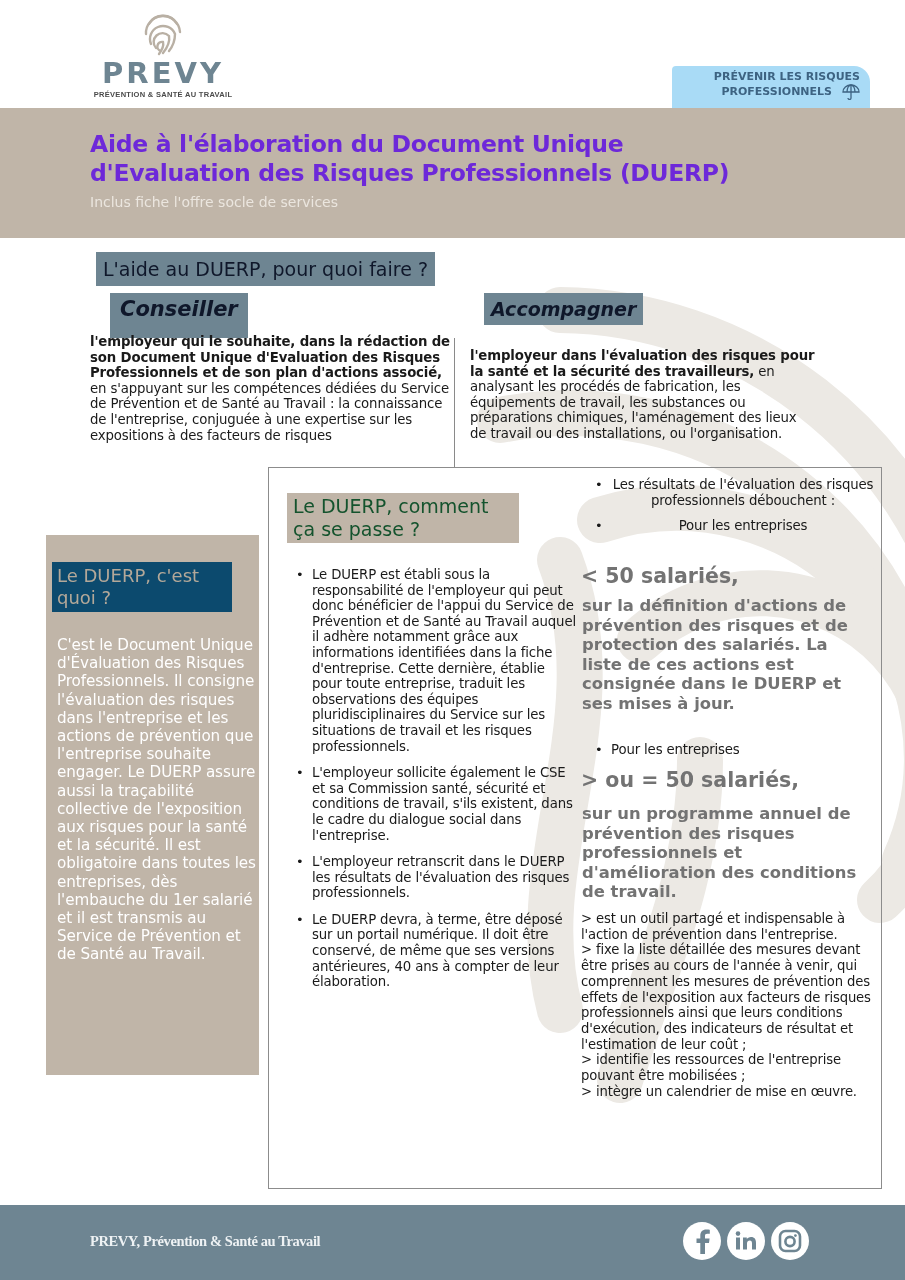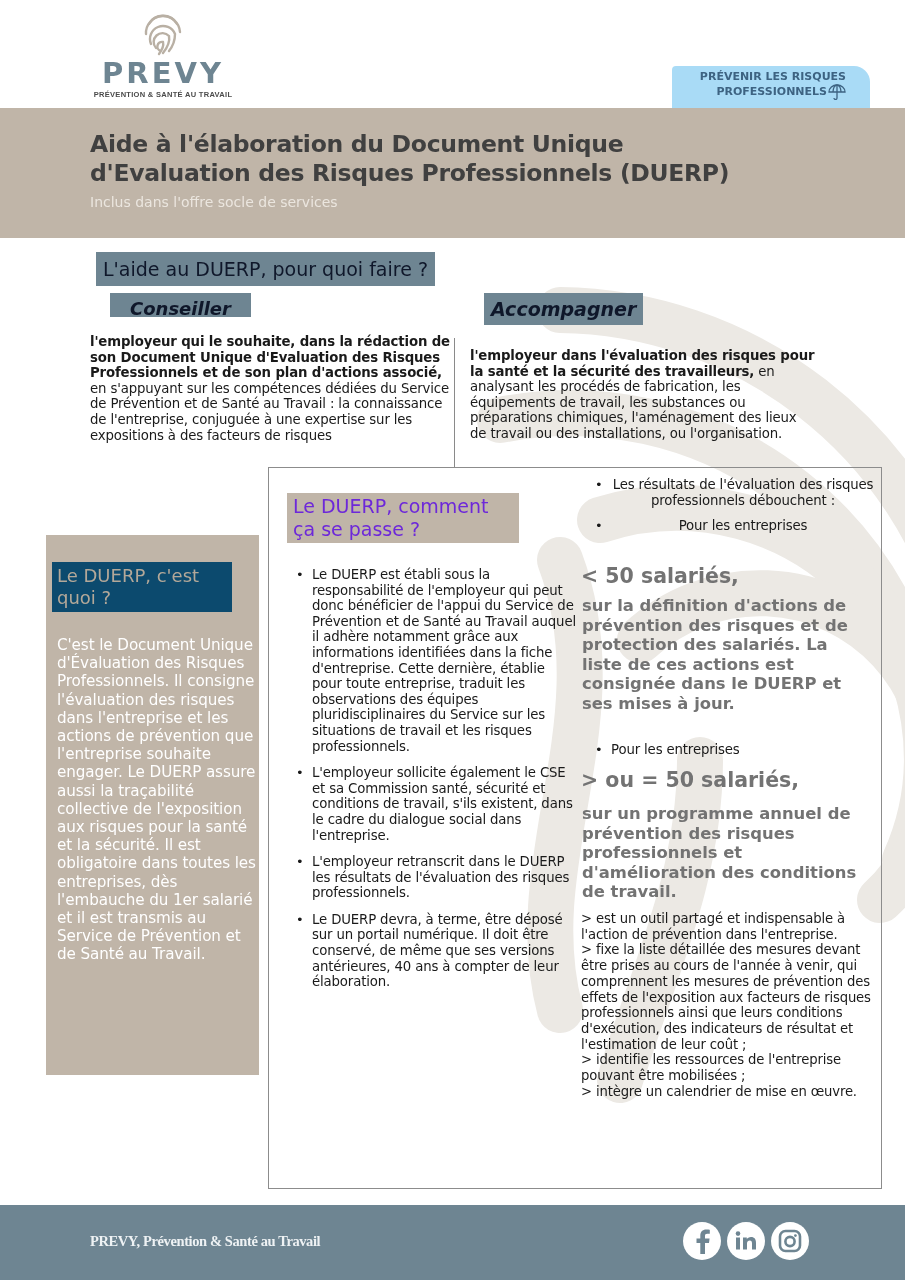"PRÉVENIR LES RISQUES" .badge { padding: 4px 24px 0 10px -> 4px 10px 0 10px }
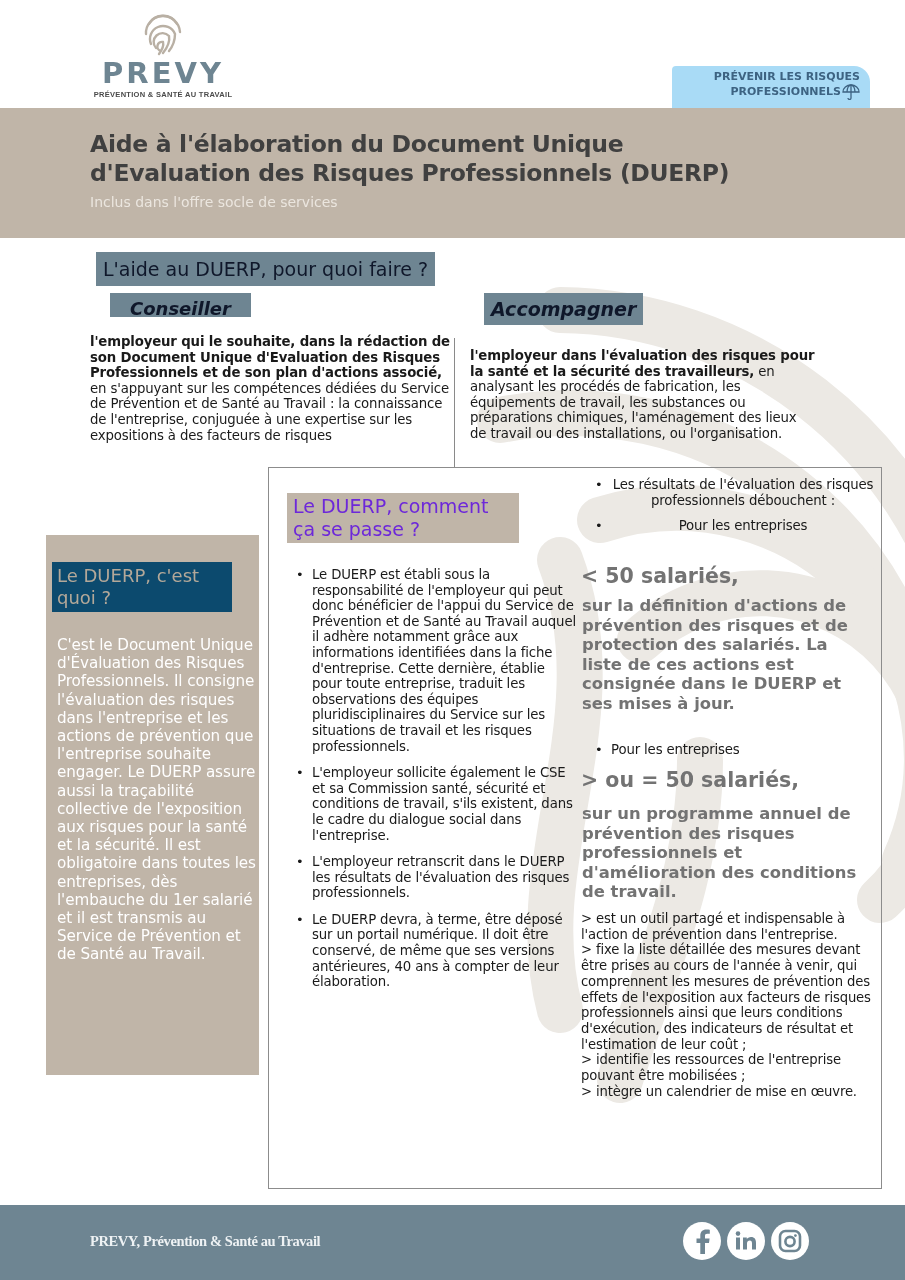"PROFESSIONNELS" .badge-row { gap: 1px -> 10px }
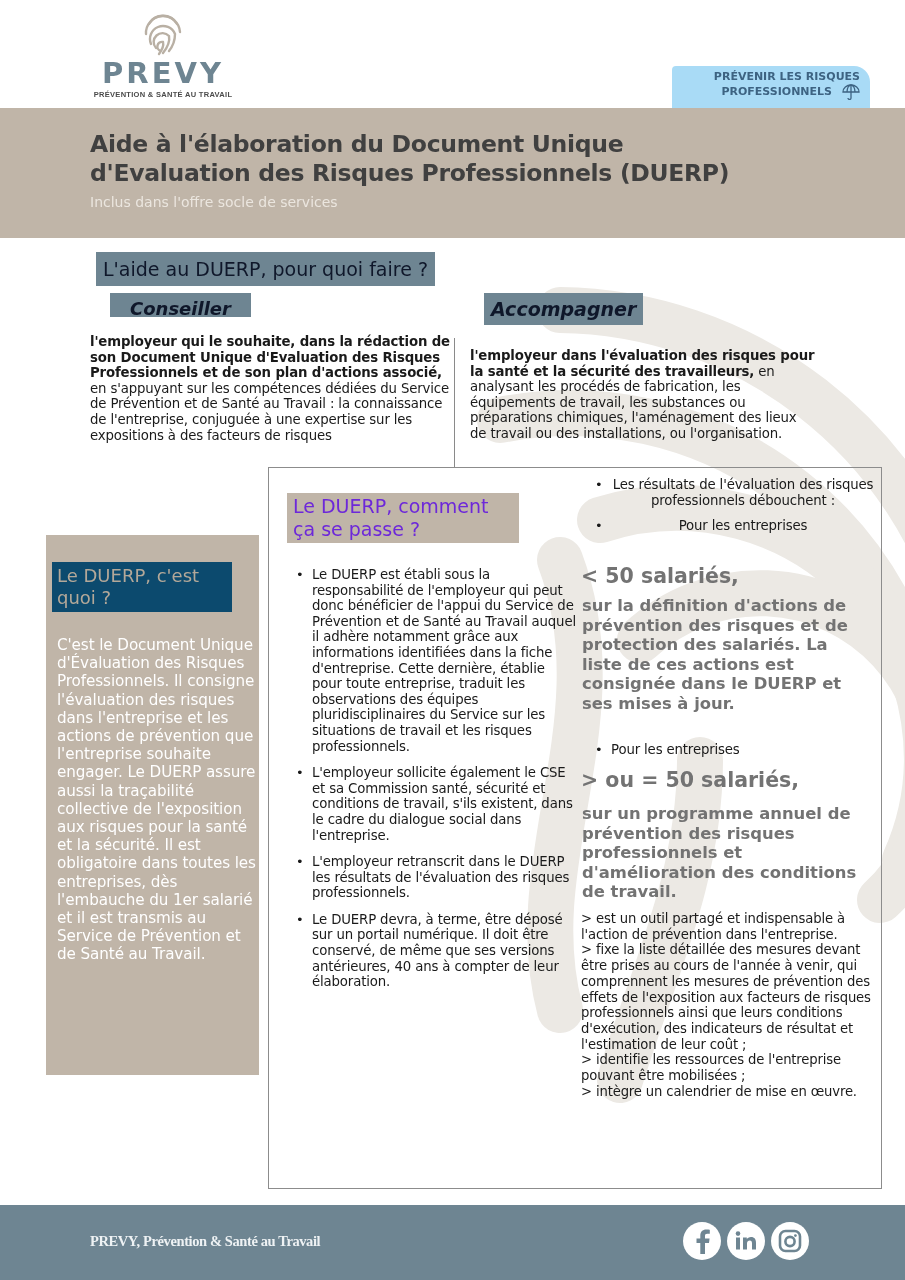"Aide à l'élaboration du Document" .header-title { color: #404040 -> #6d28d9 }
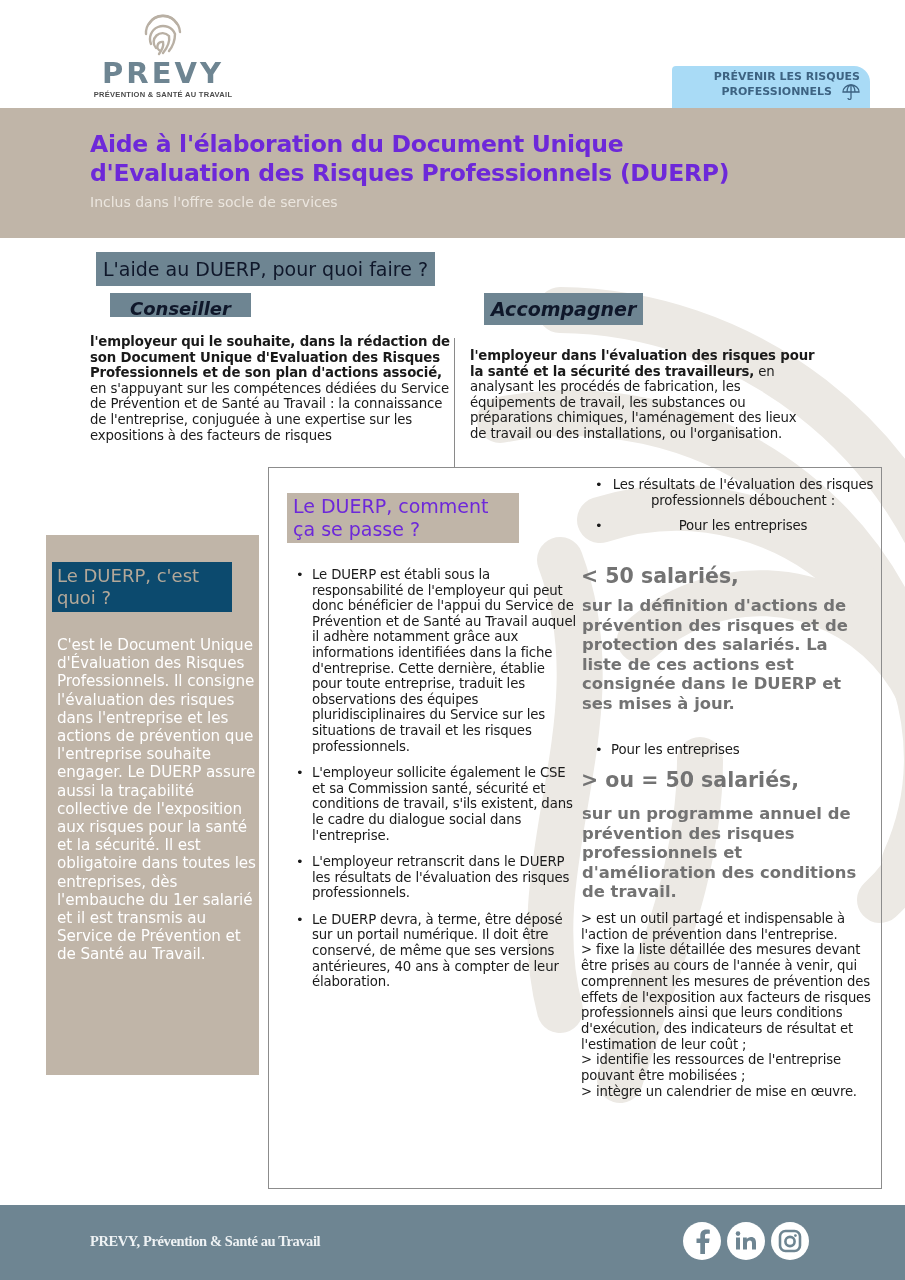"Inclus dans l'offre socle de" div.header-sub { text: dans -> fiche }
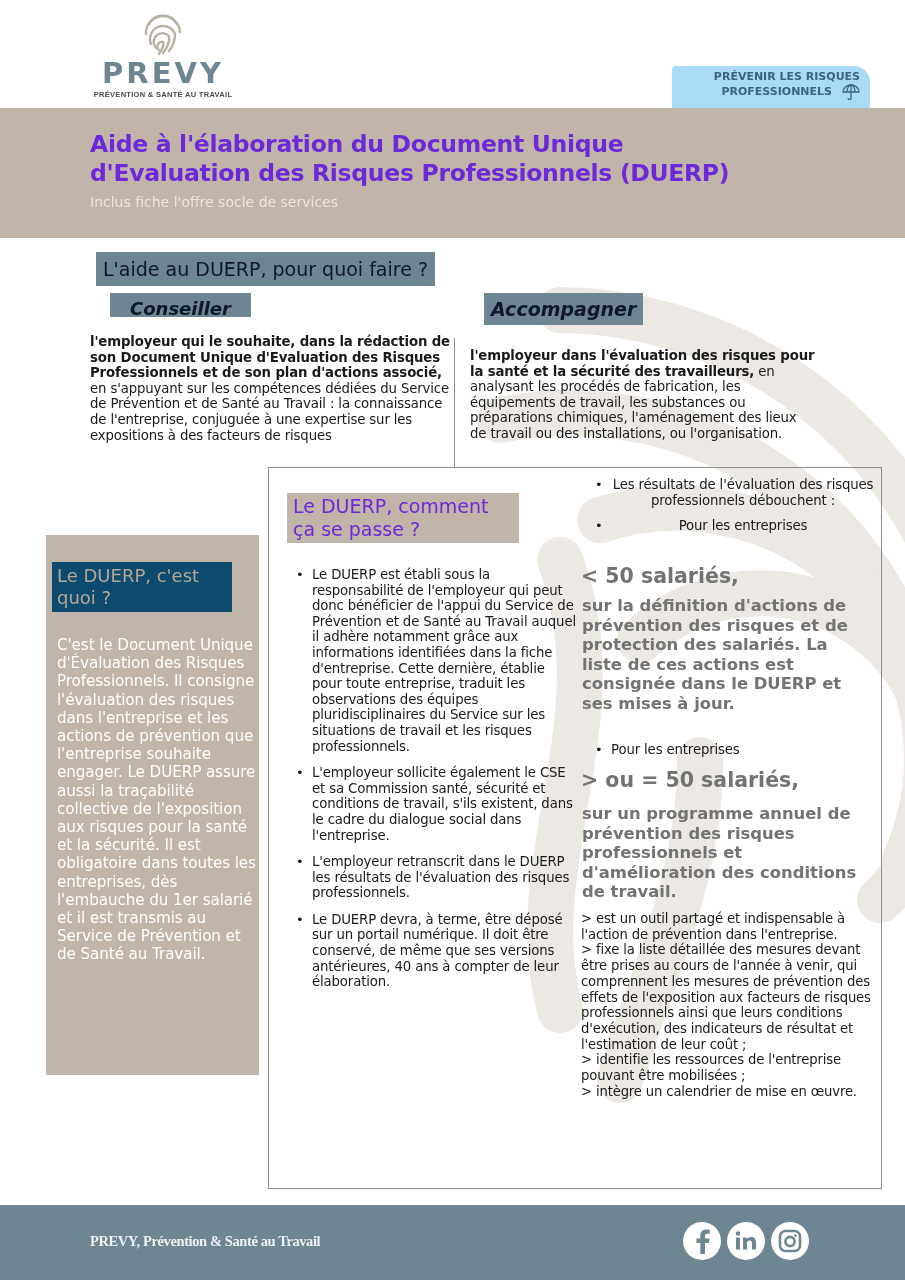"Conseiller" .h-conseiller { font-size: 18px -> 21px; height: 24px -> 45px; padding: 3px 20px -> 3px 10px }
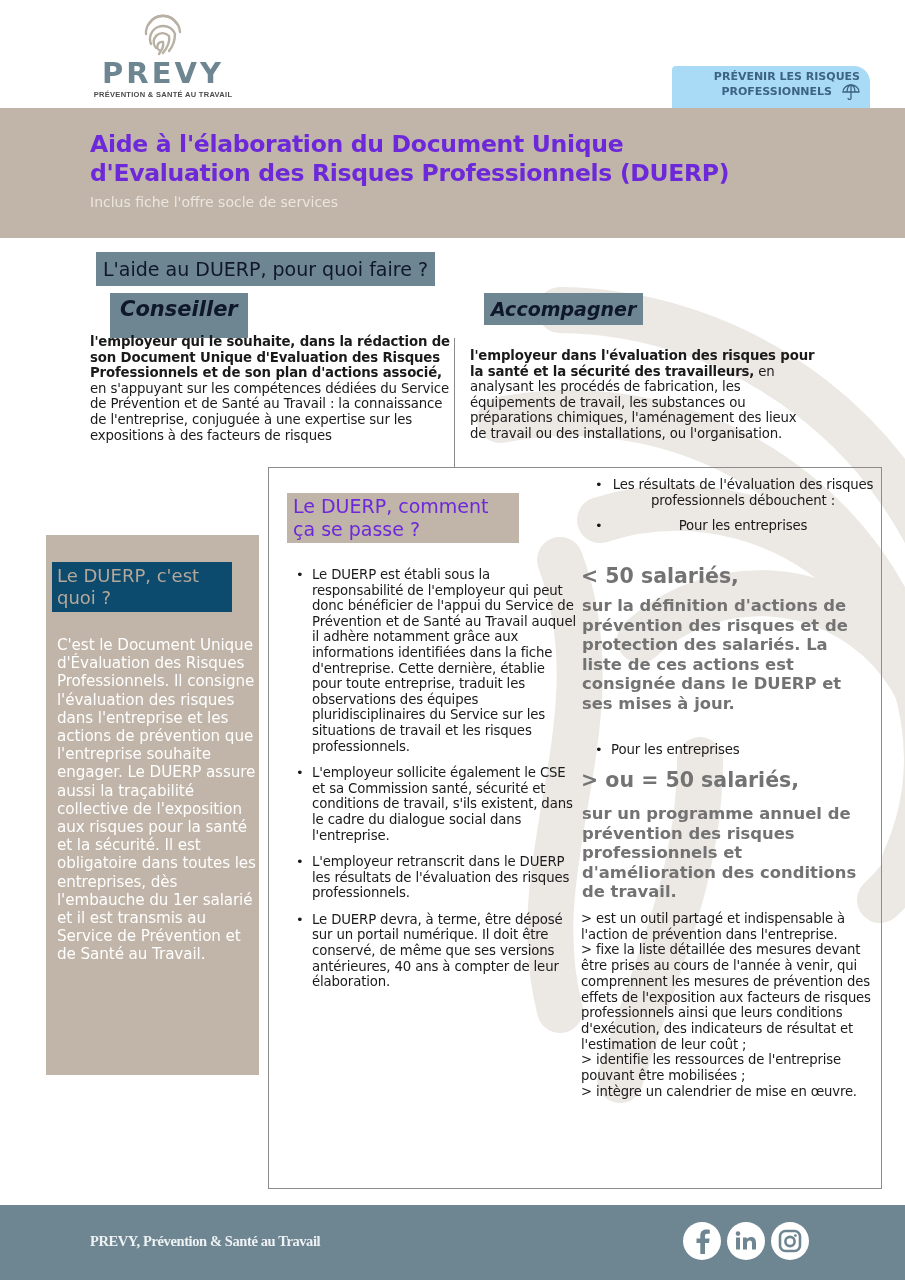"Le DUERP, comment ça se" .h-comment { color: #6d28d9 -> #14532d }
